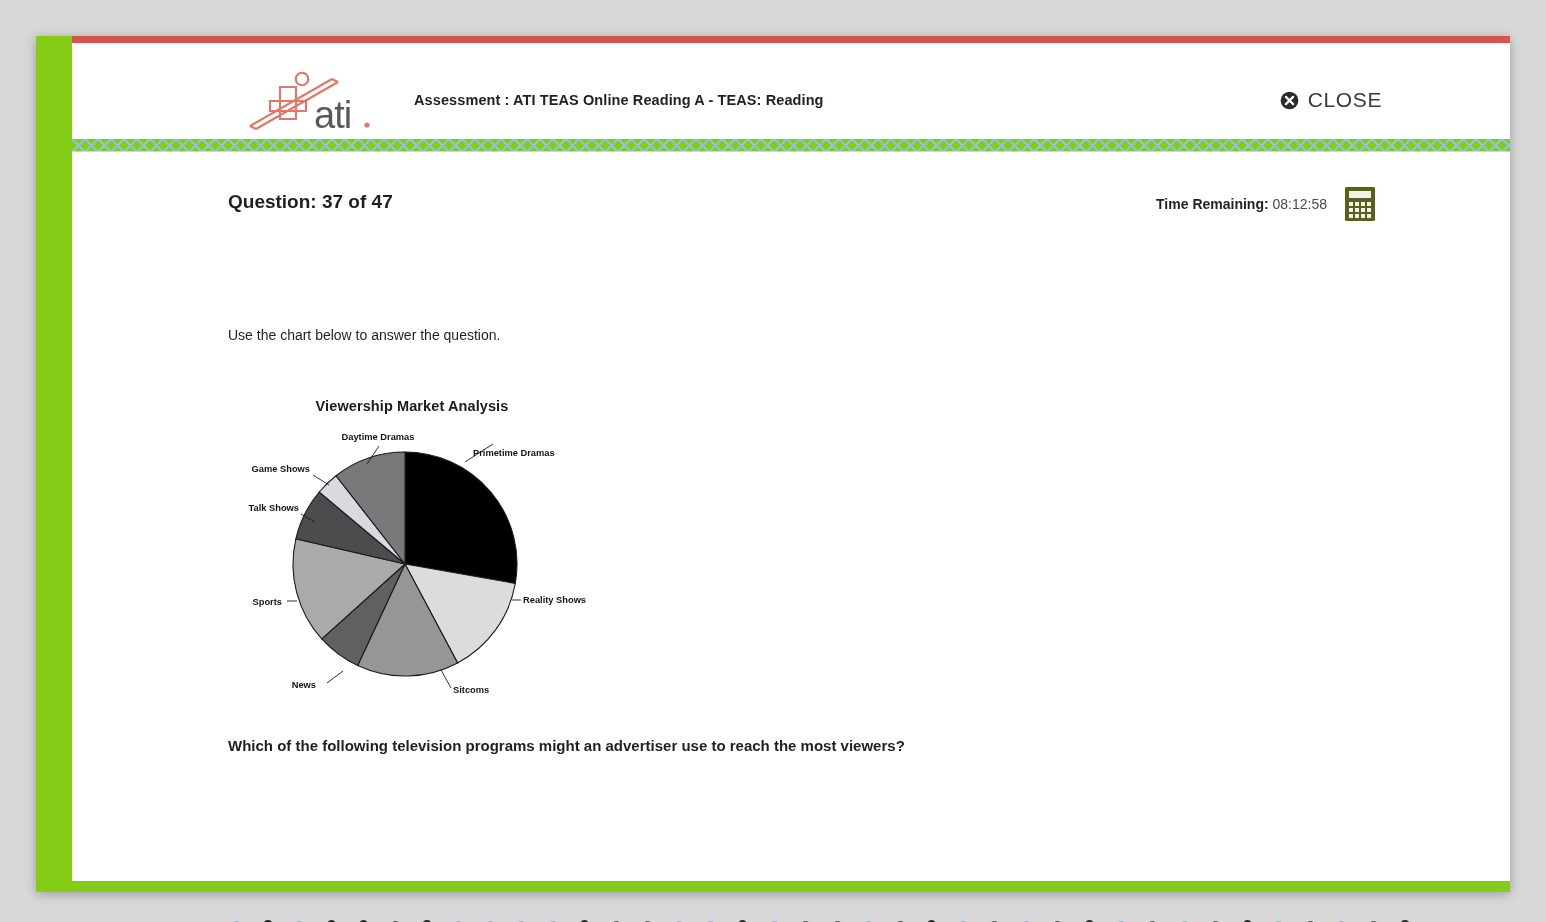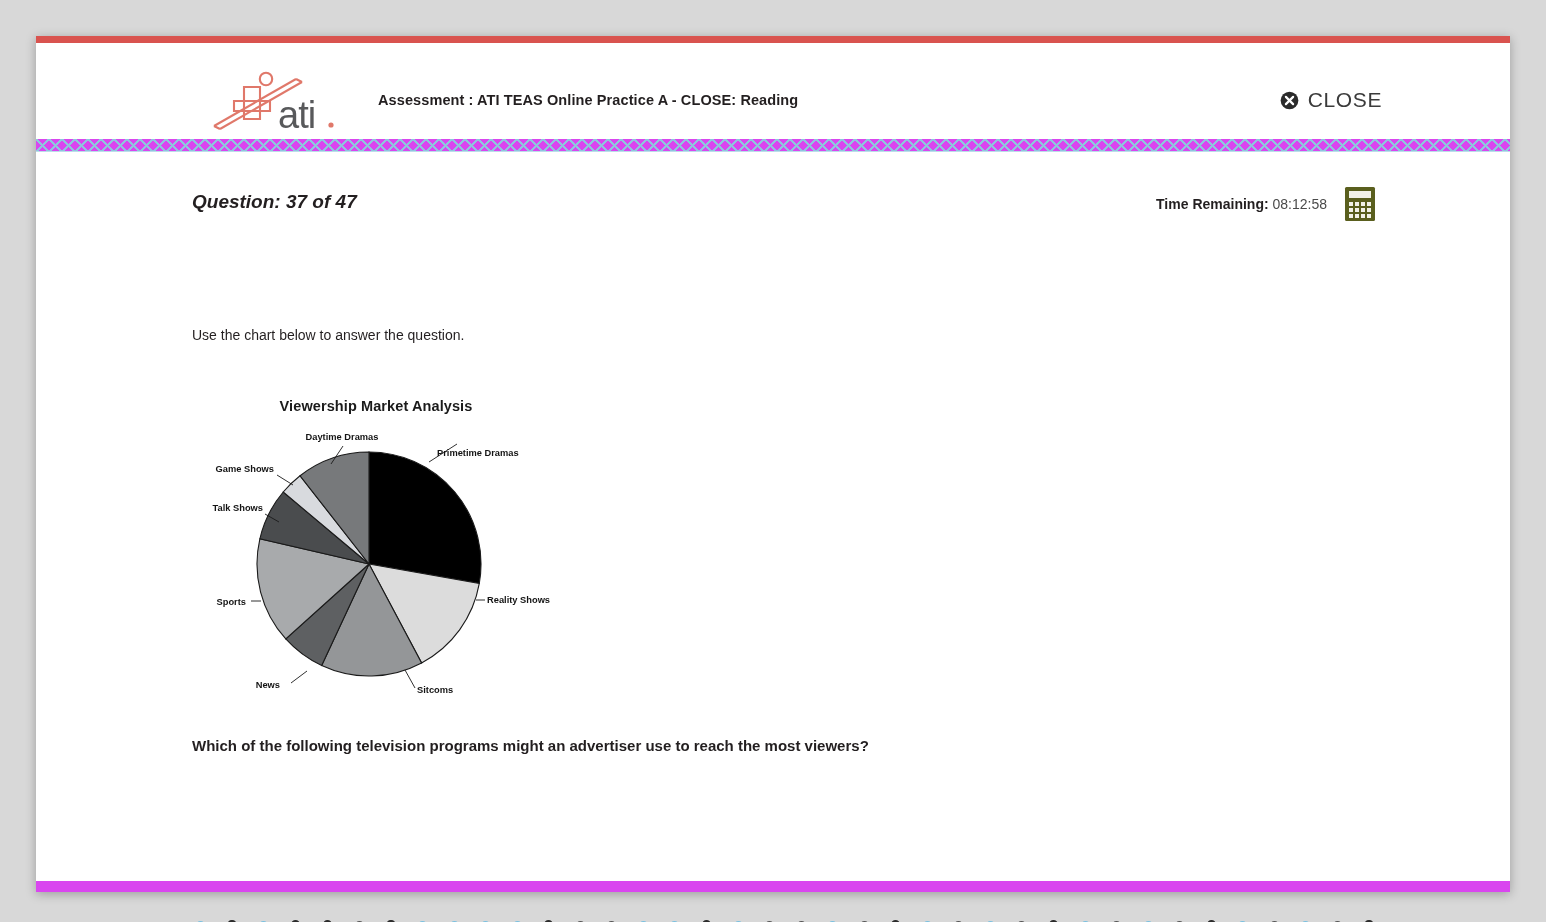"ati" #app-window { background: #d946ef -> #84cc16; padding-left: none -> 36px }
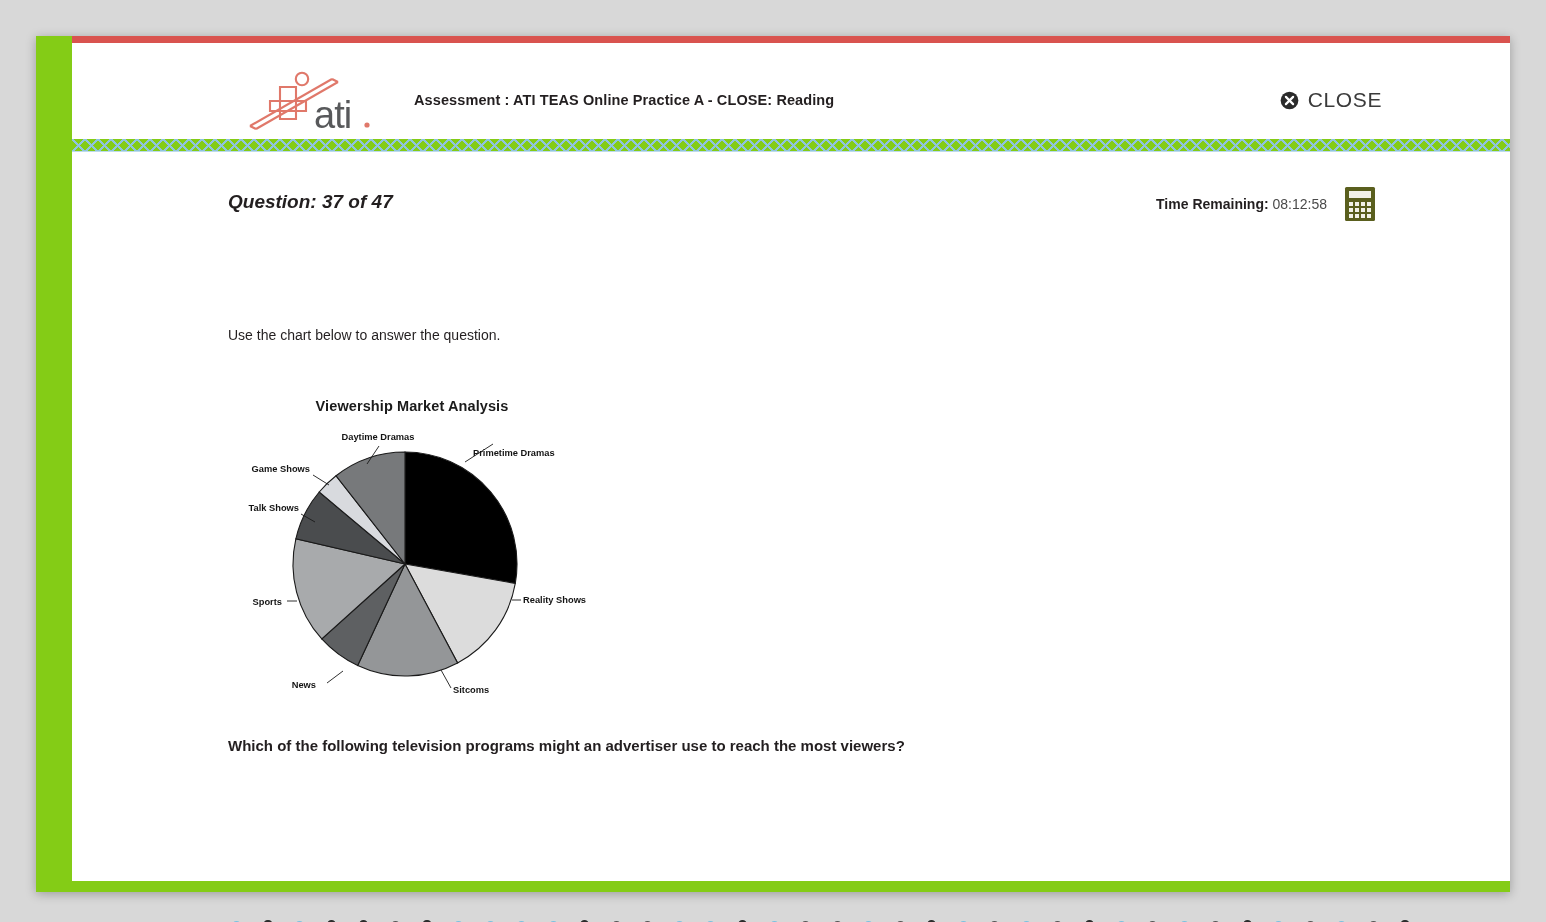"Assessment : ATI TEAS Online" div { text: Practice A - CLOSE -> Reading A - TEAS }
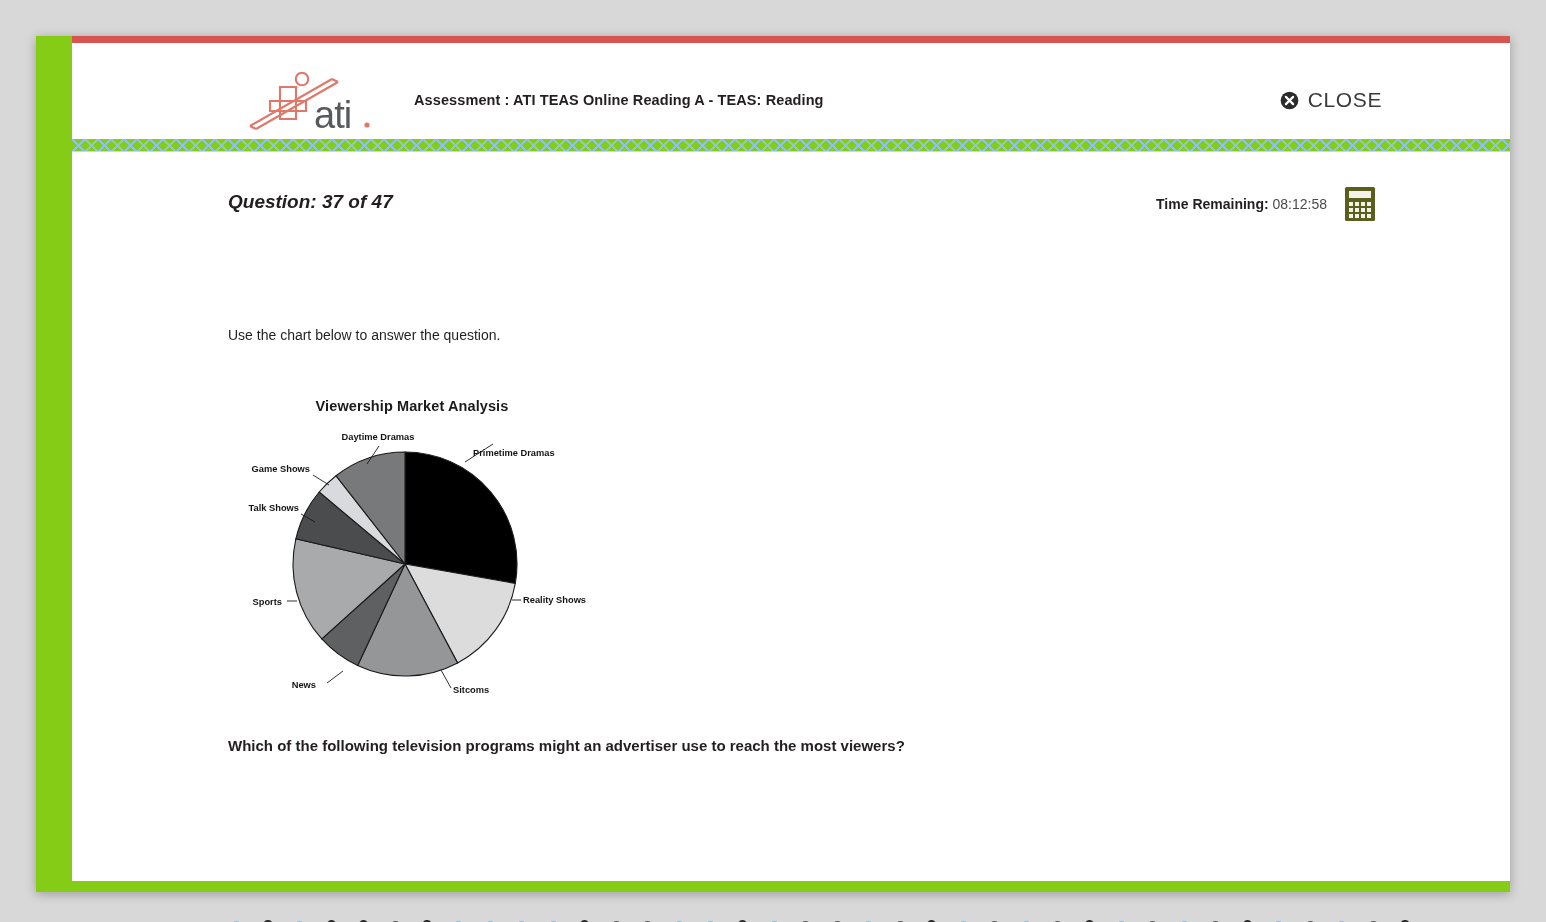"Question: 37 of 47" #question-counter { font-style: italic -> none }
